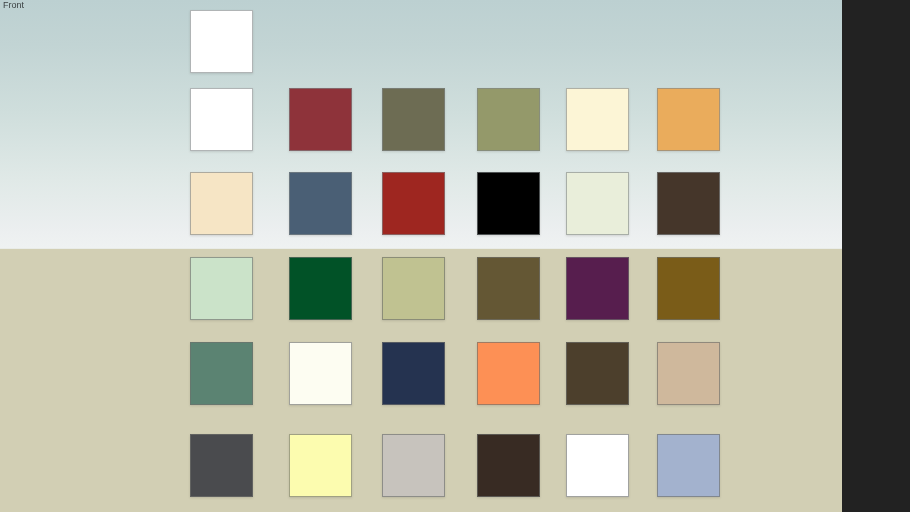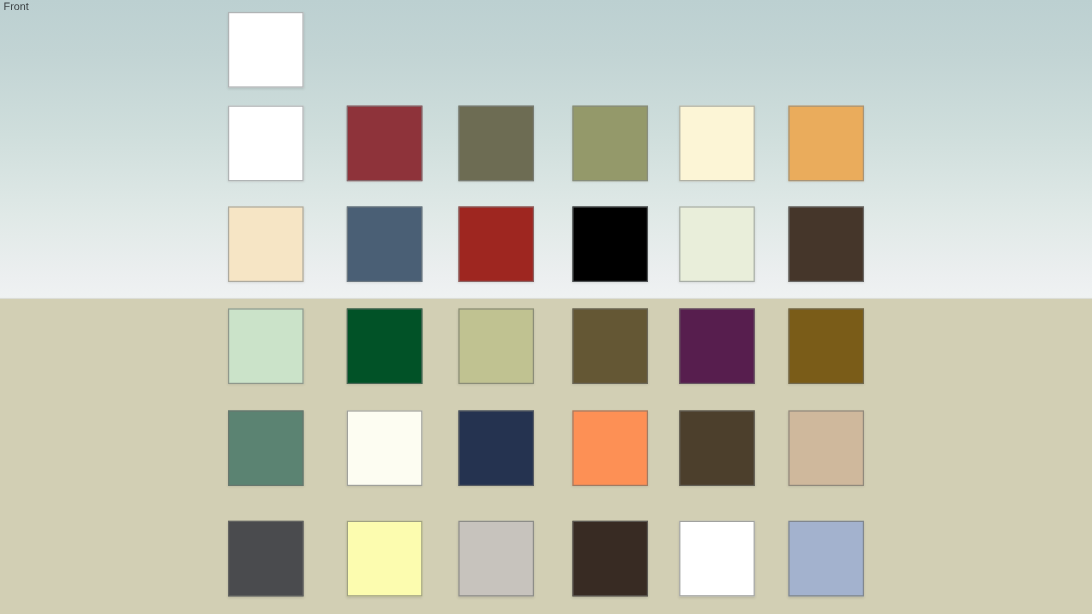"Front" #viewport { width: 910px -> 842px }
